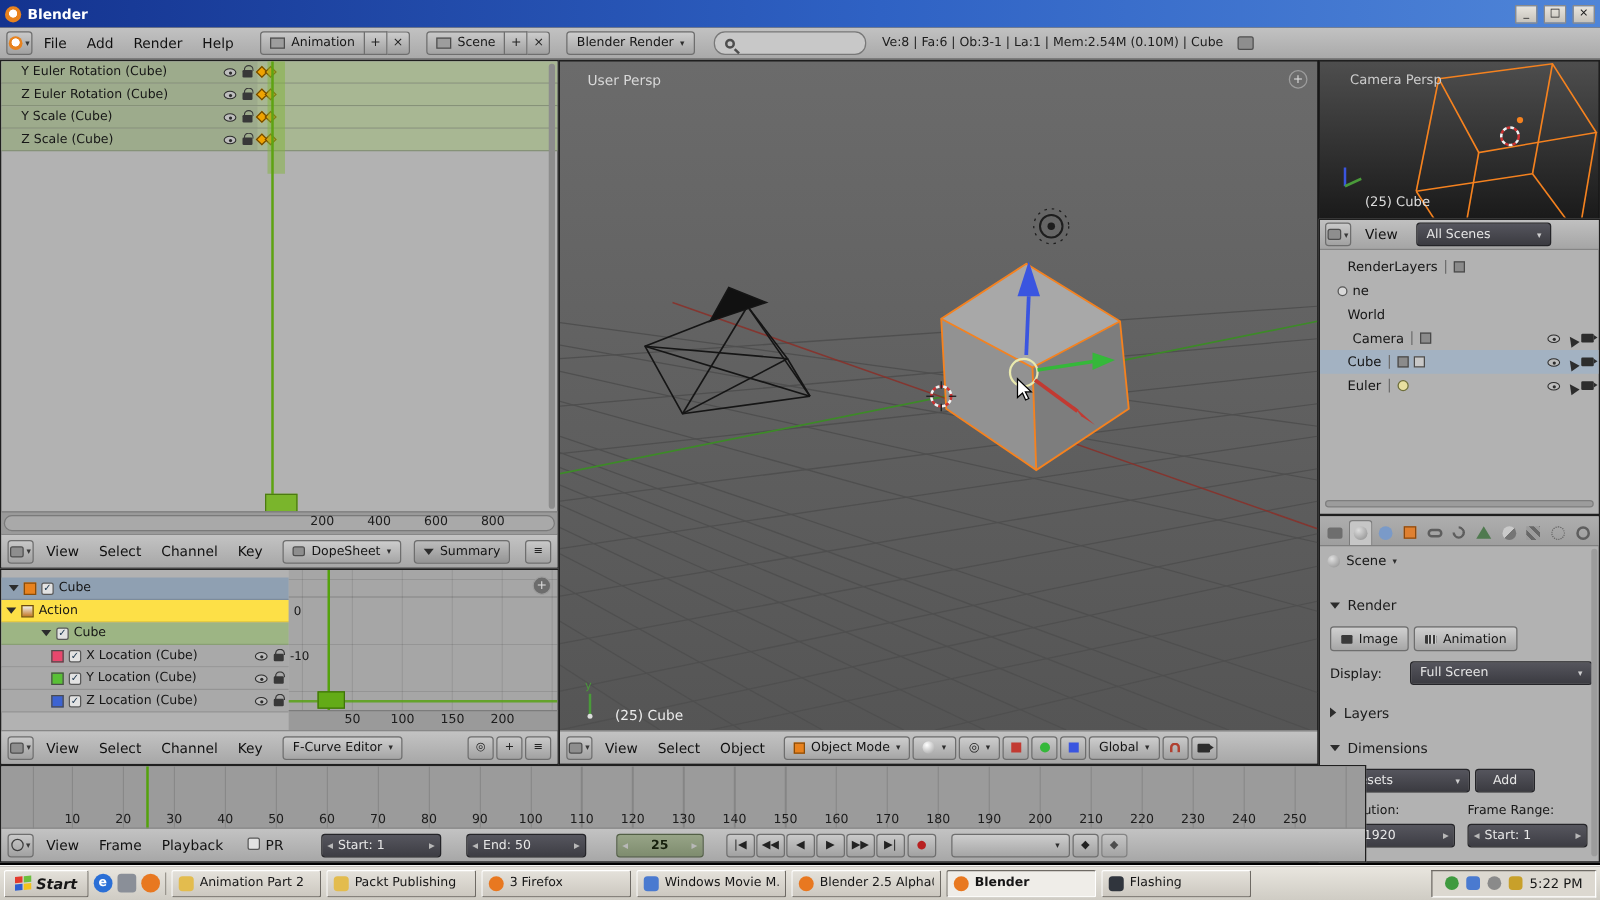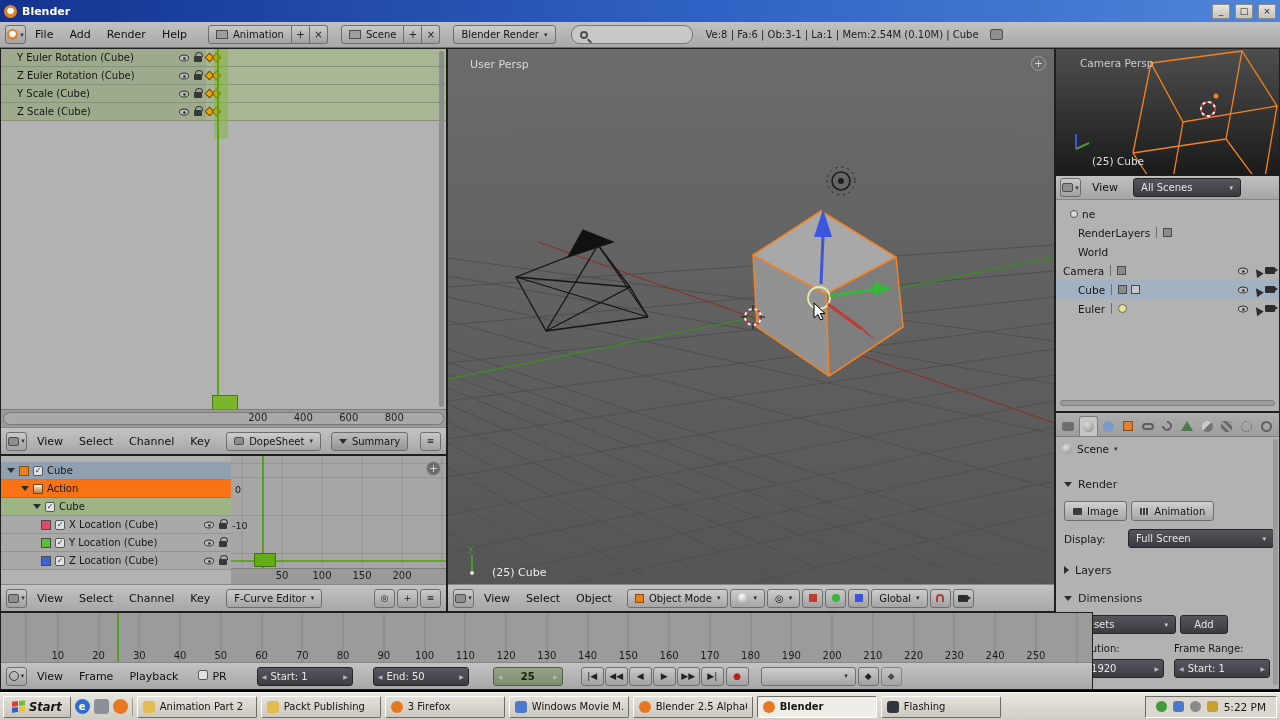"ne" div.ol-row { order: before "RenderLayers" -> after "RenderLayers" }
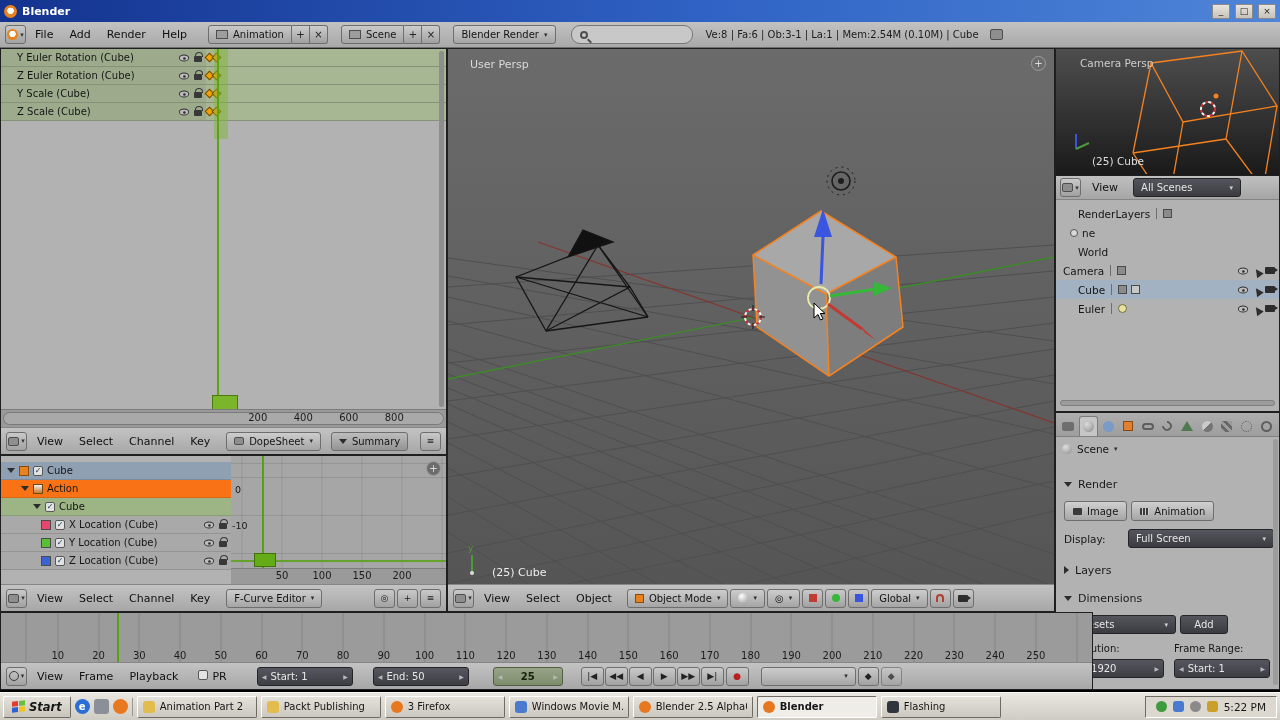"Camera" div.ol-row { padding-left: 7px -> 26px }
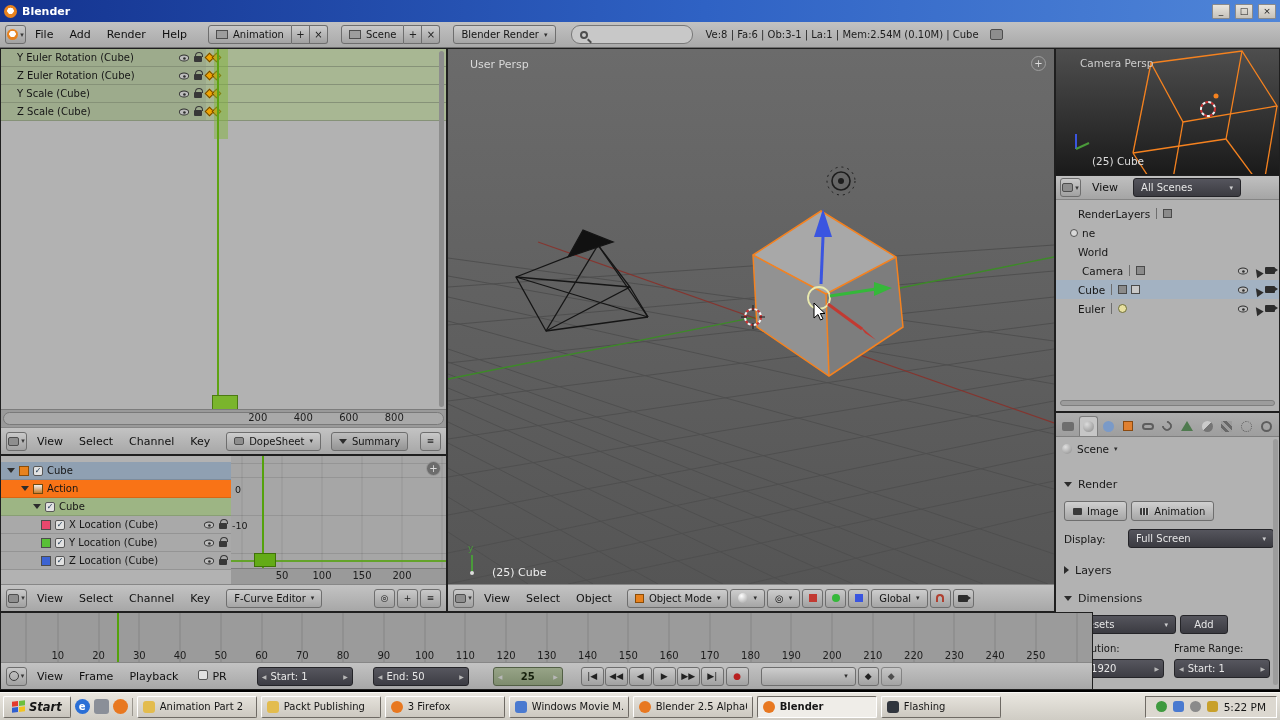"Action" div.fc-row { background: #f97316 -> #fde047; padding-left: 20px -> 4px }
